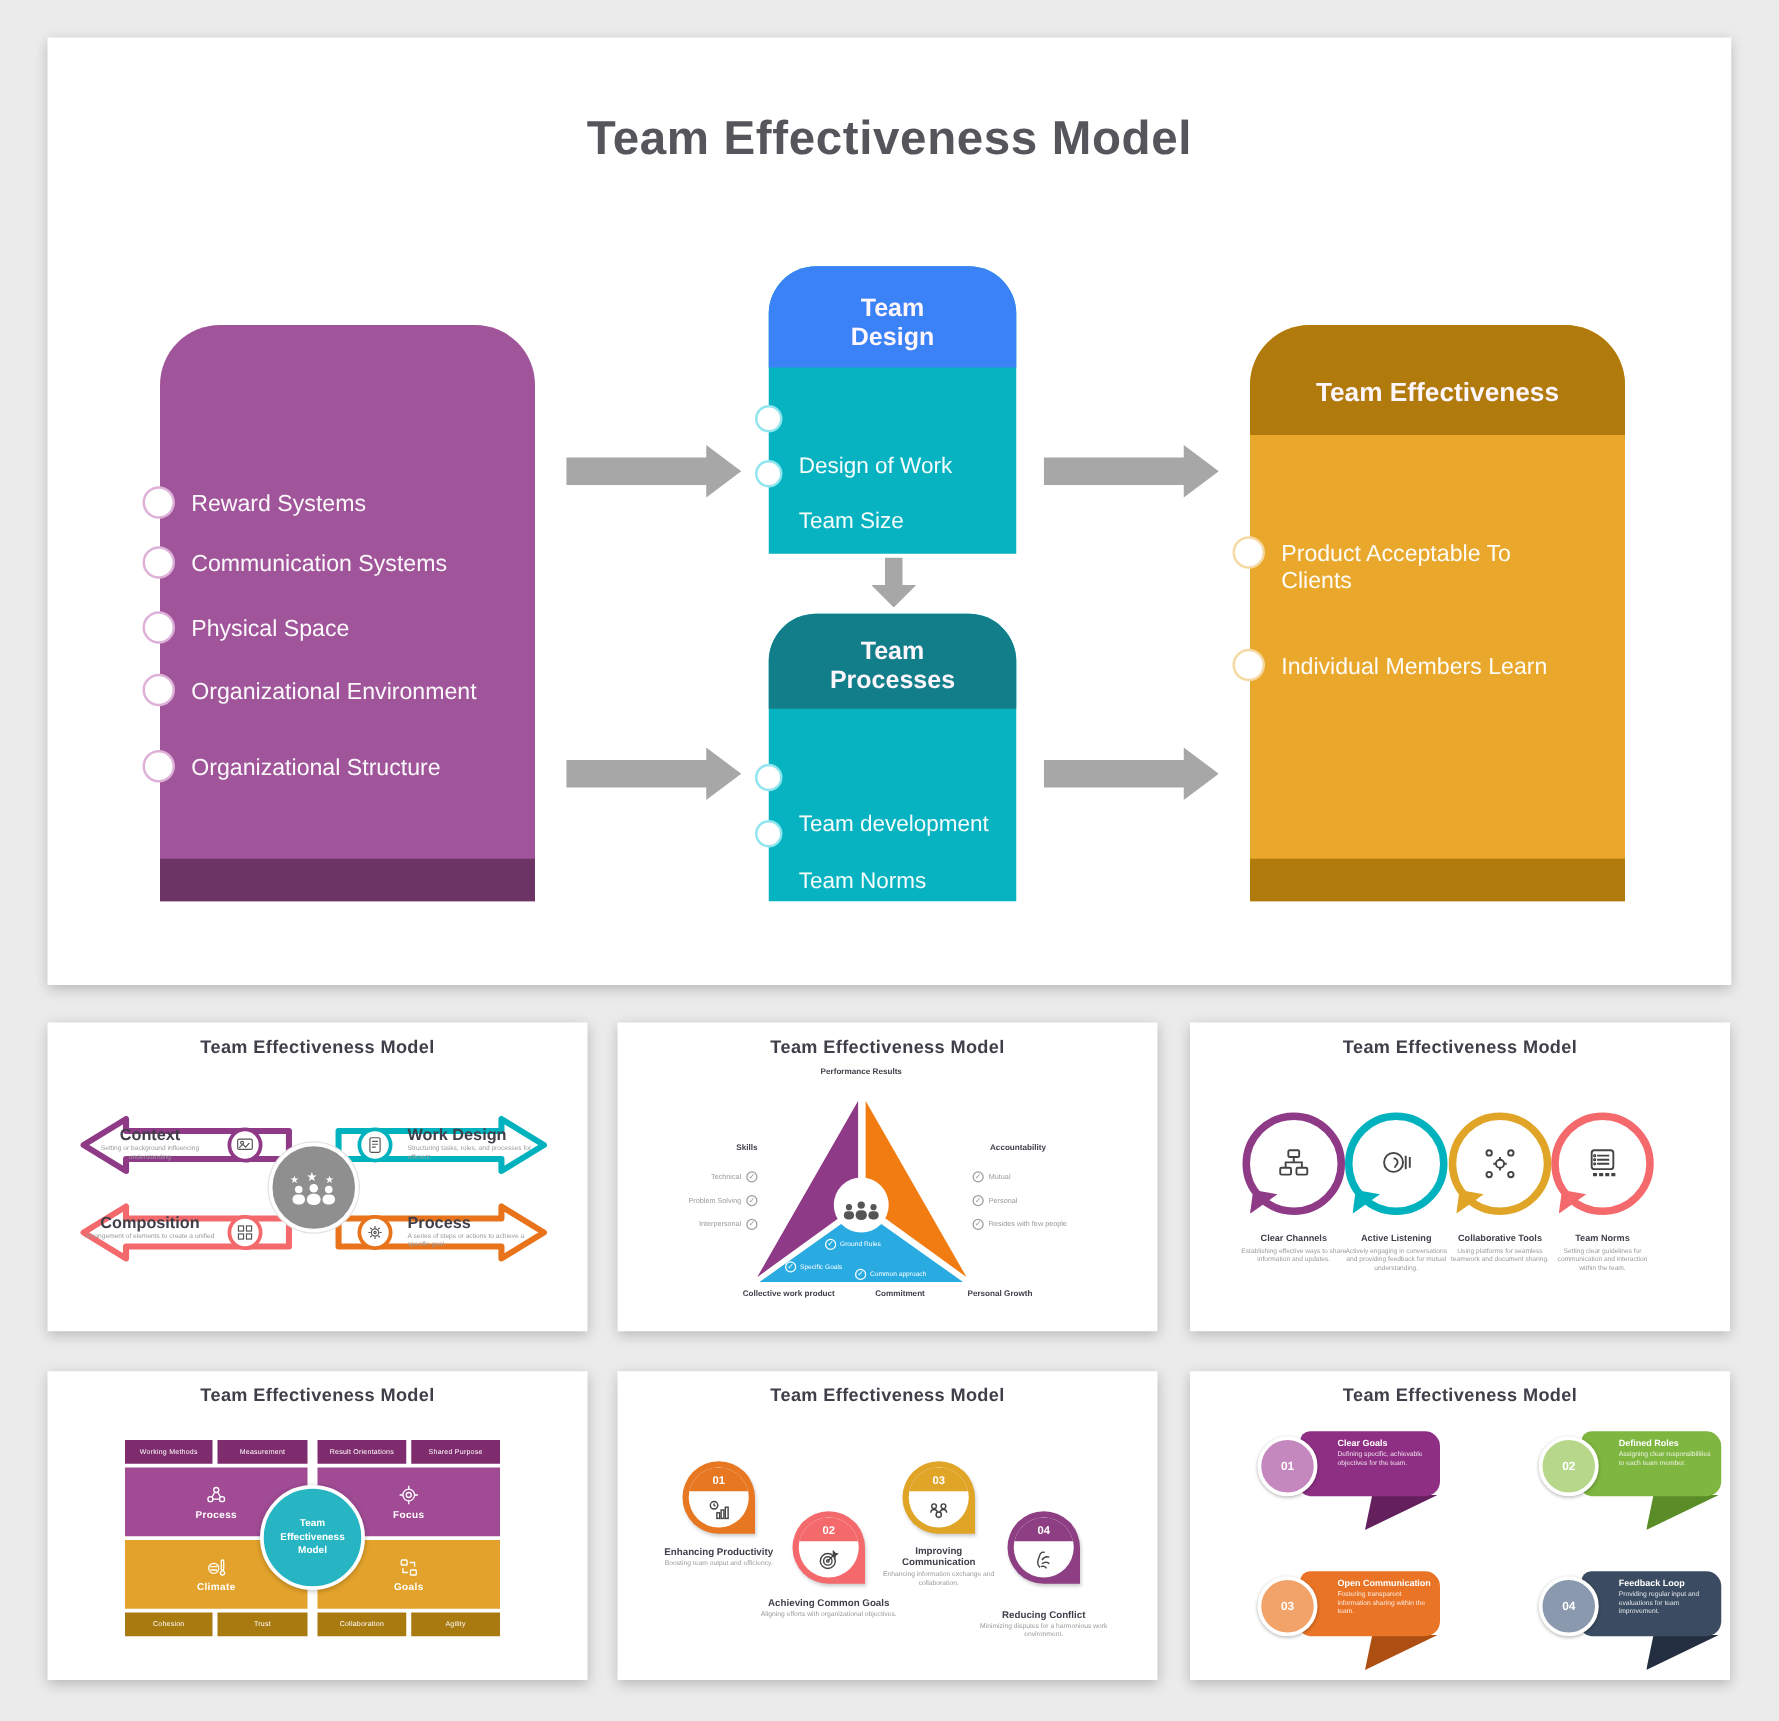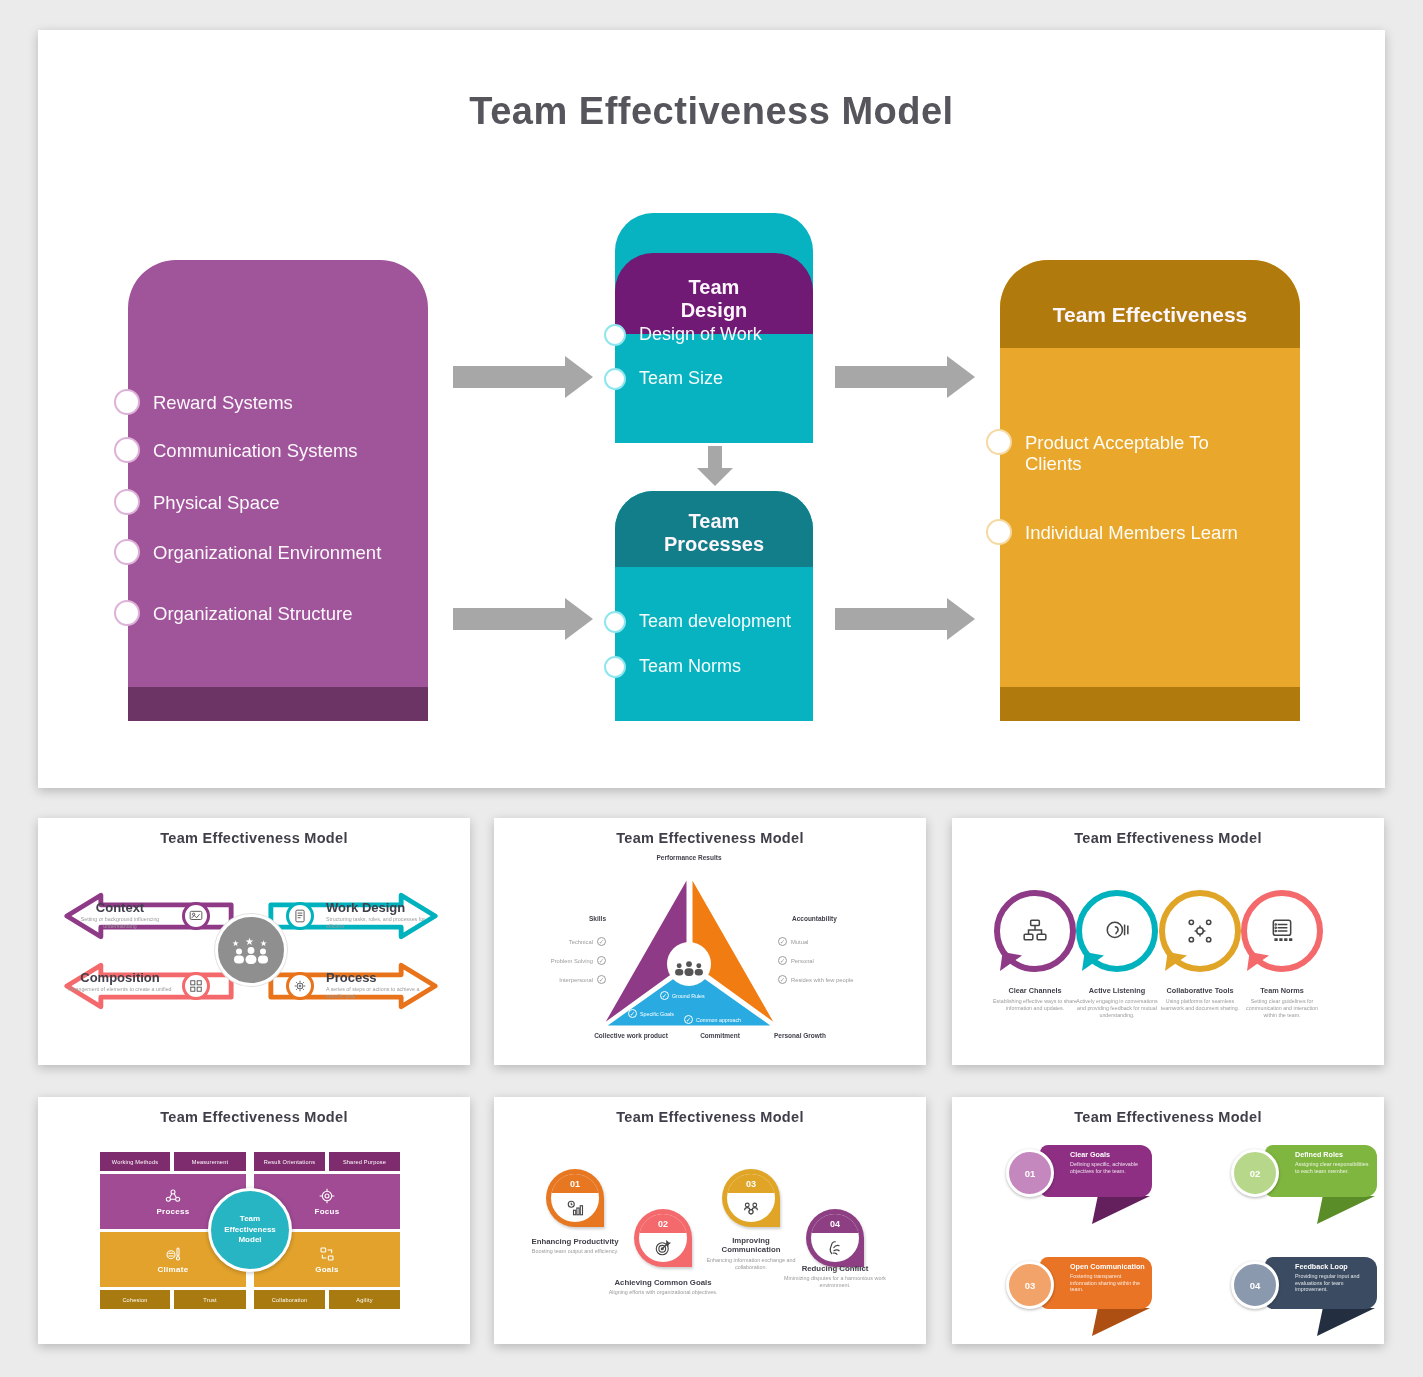"Team Design" .box-design .mhead { background: #701a75 -> #3b82f6; margin-top: 40px -> none }
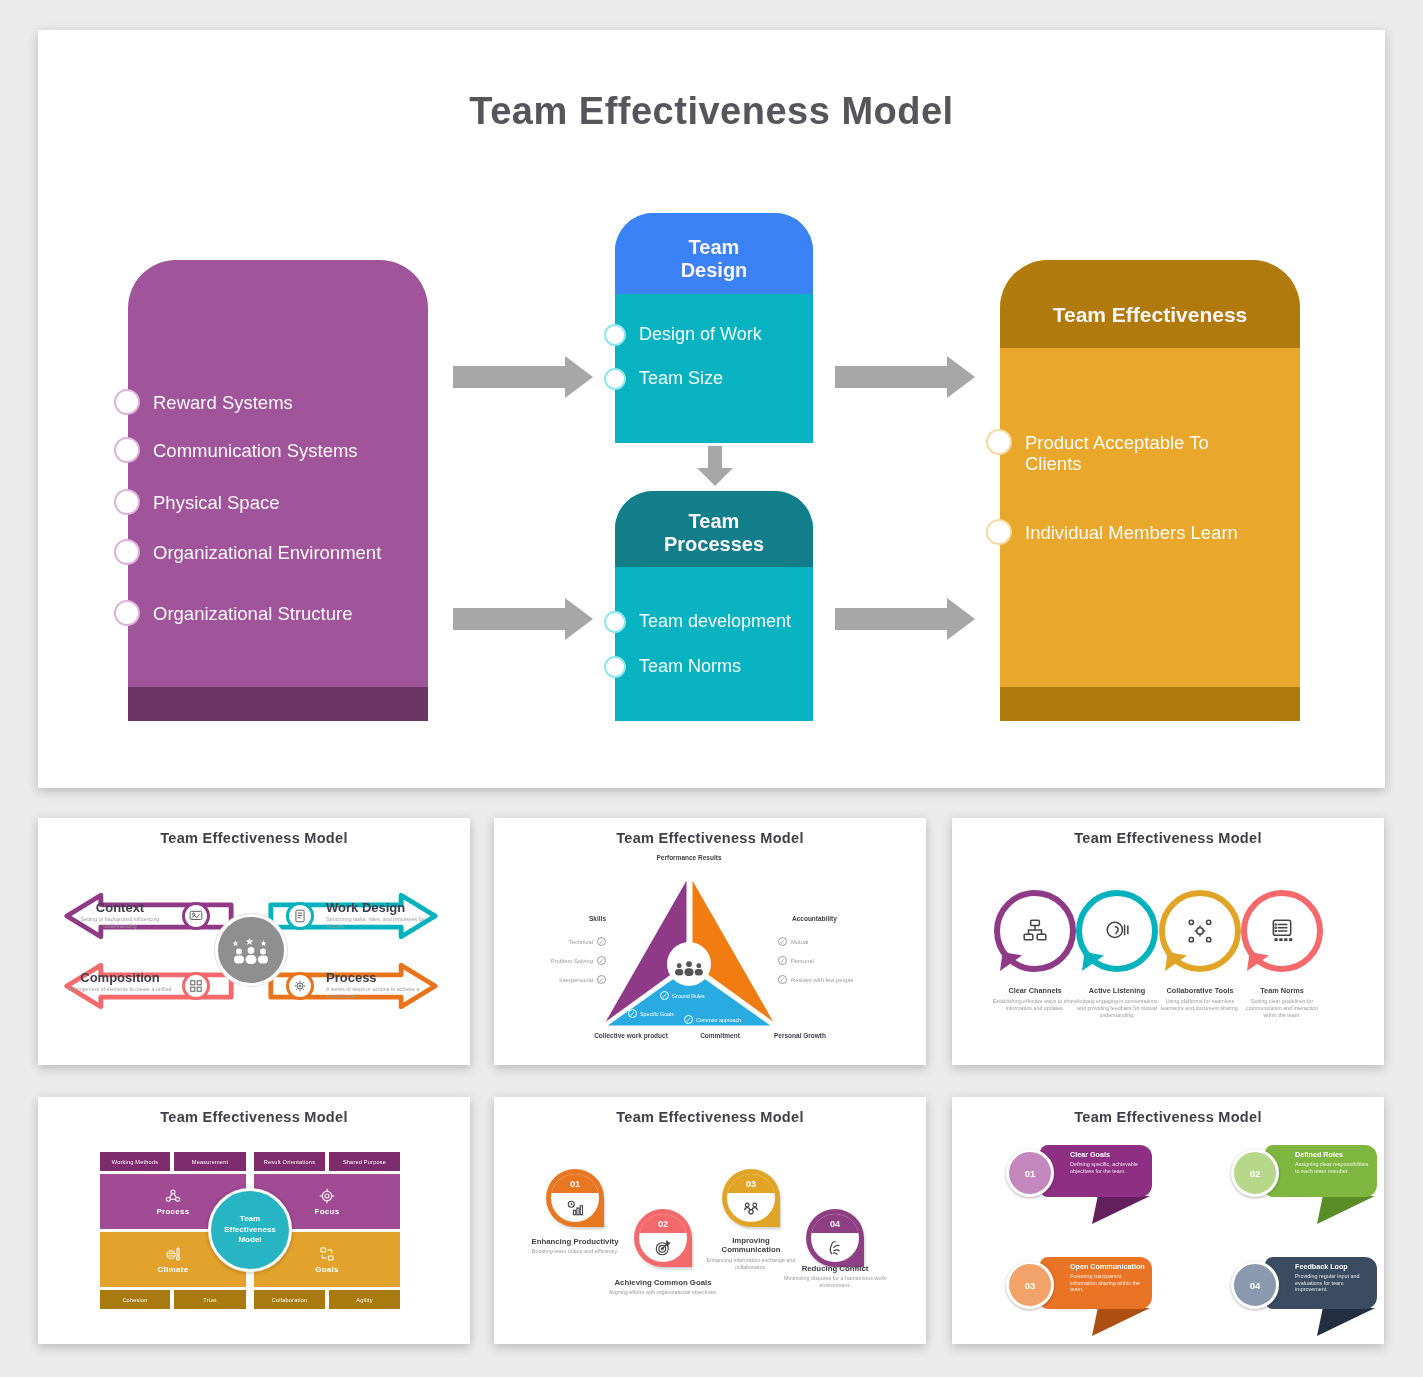"Design of Work" .tealbox .mitem span.lbl { margin-top: none -> 38px }
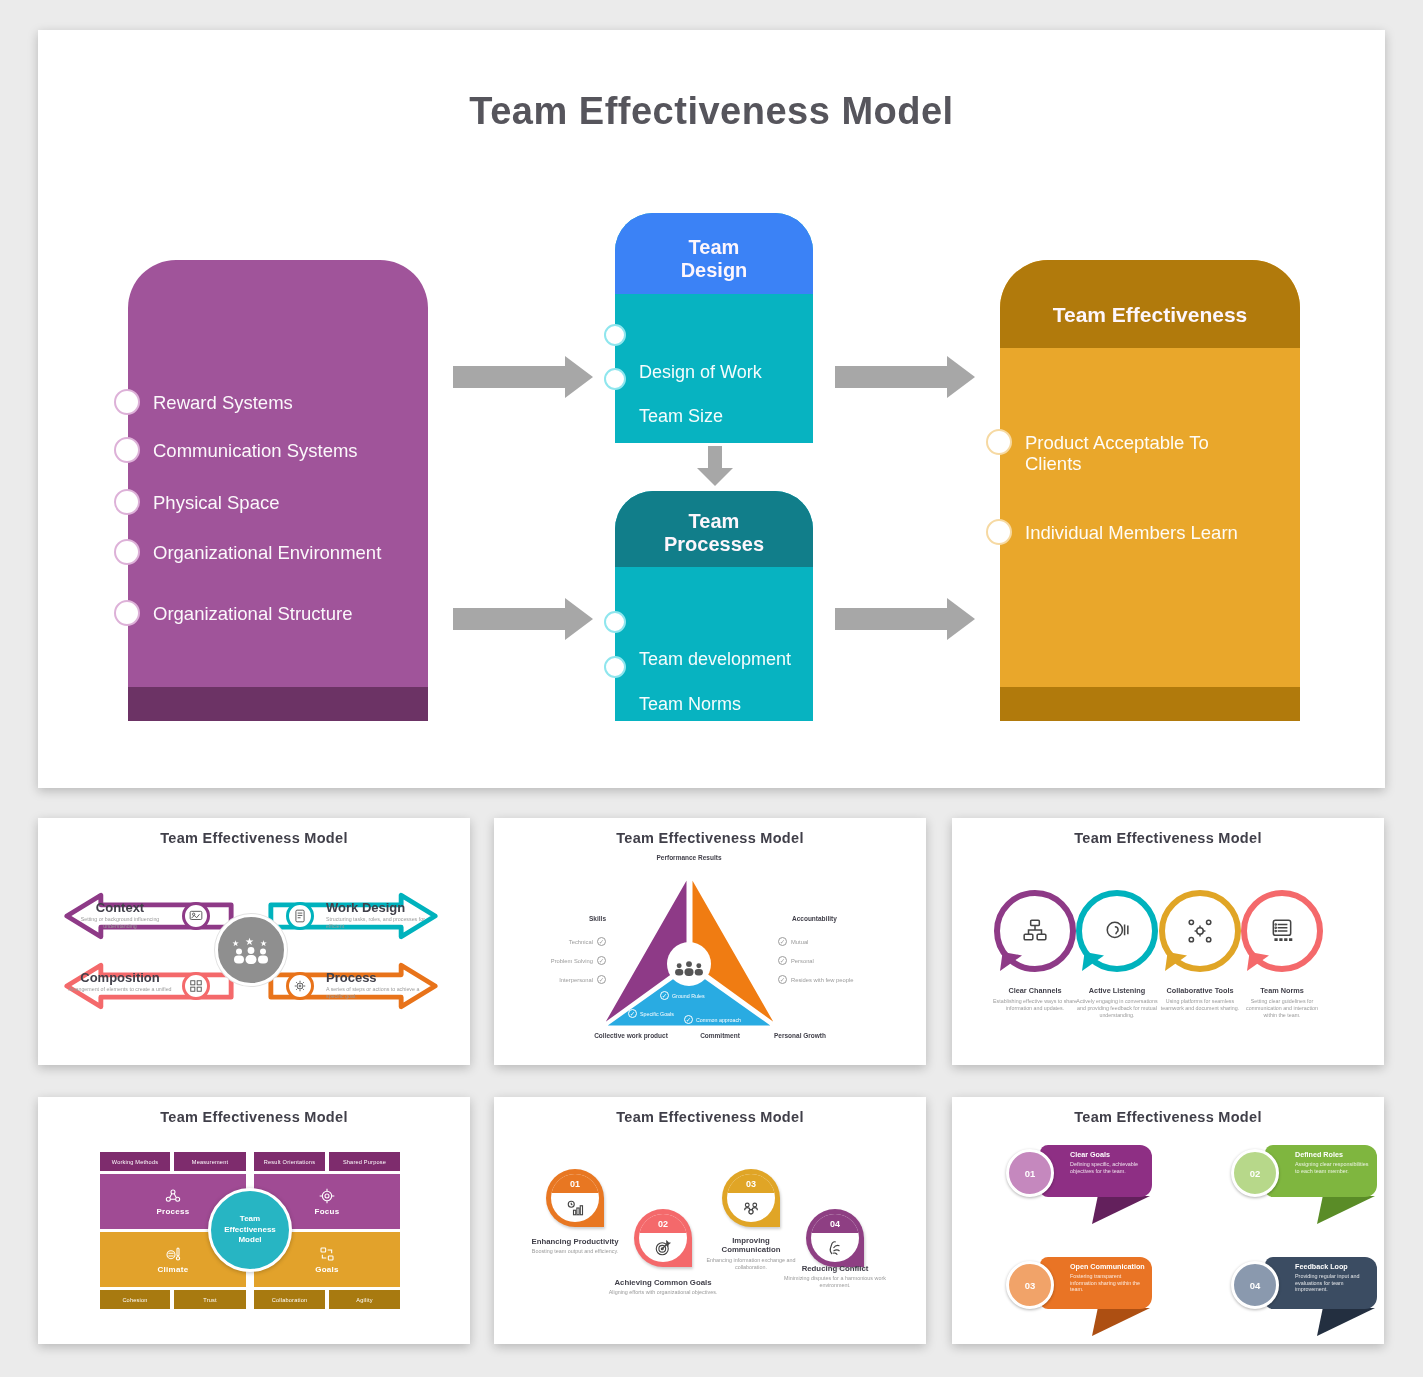"Reducing Conflict" div.eTxt { top: 167px -> 190px }
